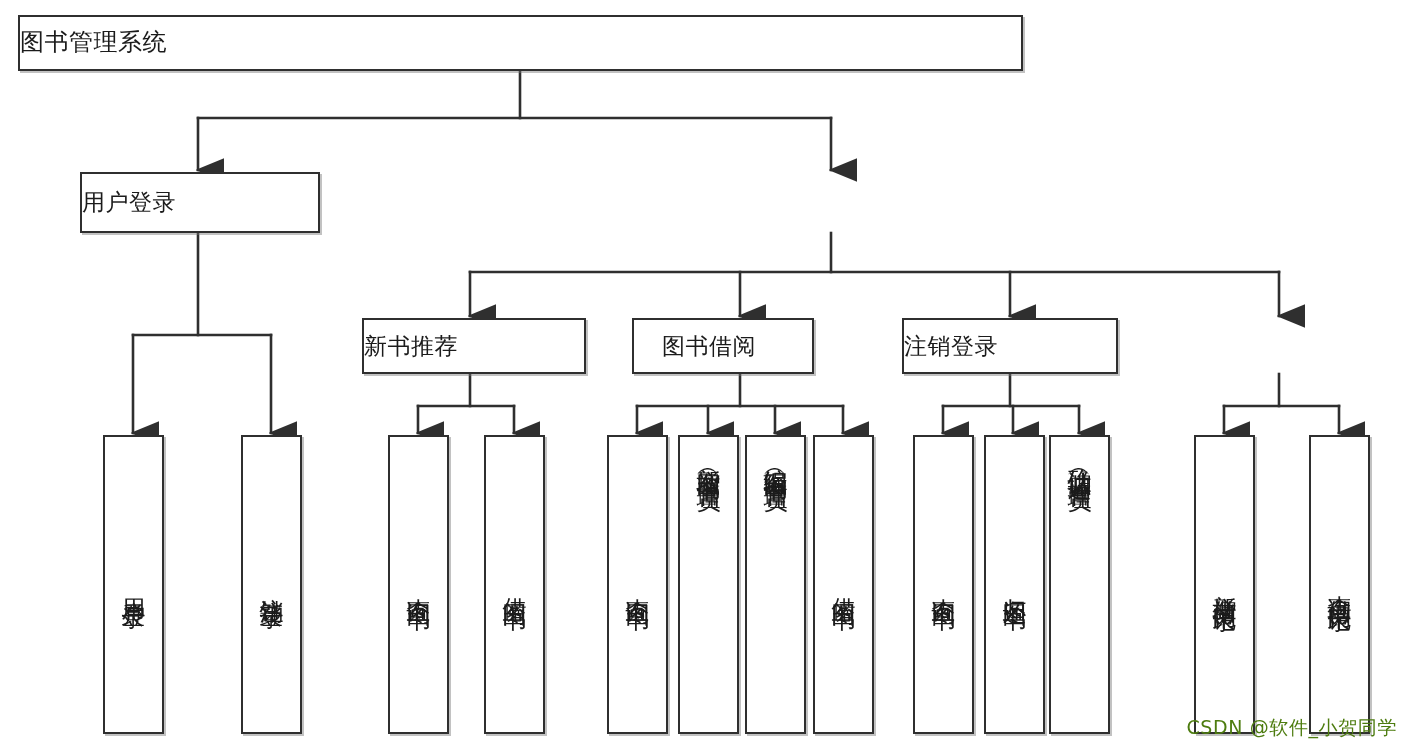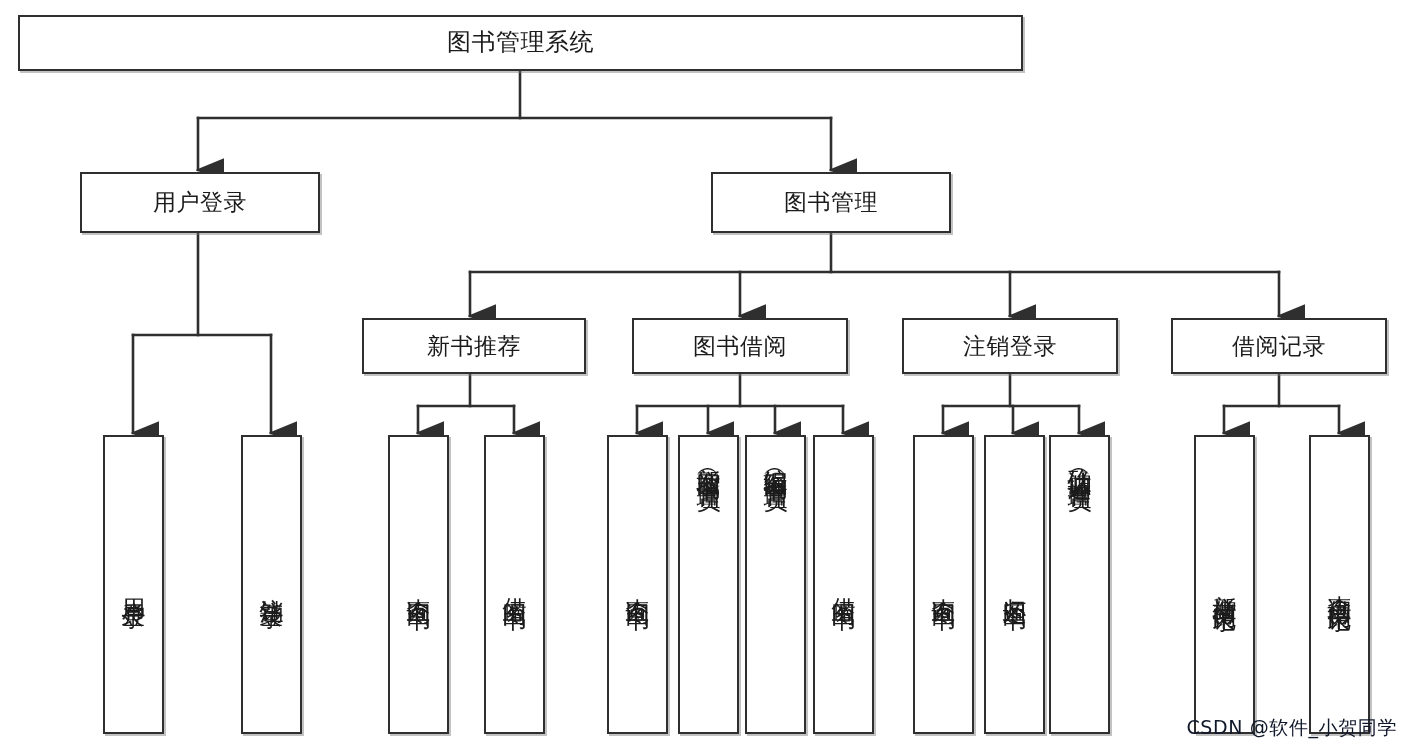"图书管理系统" .node { justify-content: center -> none }
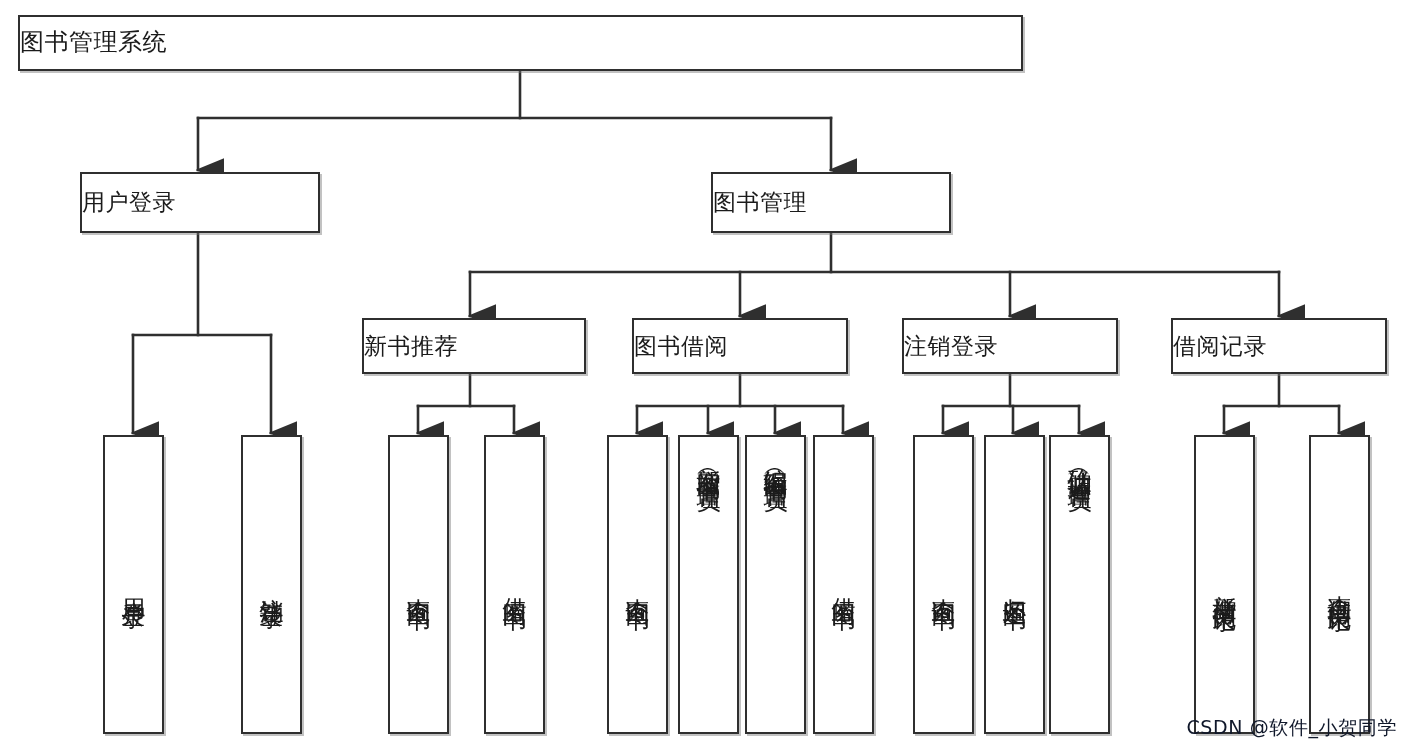"图书管理" div.node { html: <div> <span>图书管理</span> </div> -> none }
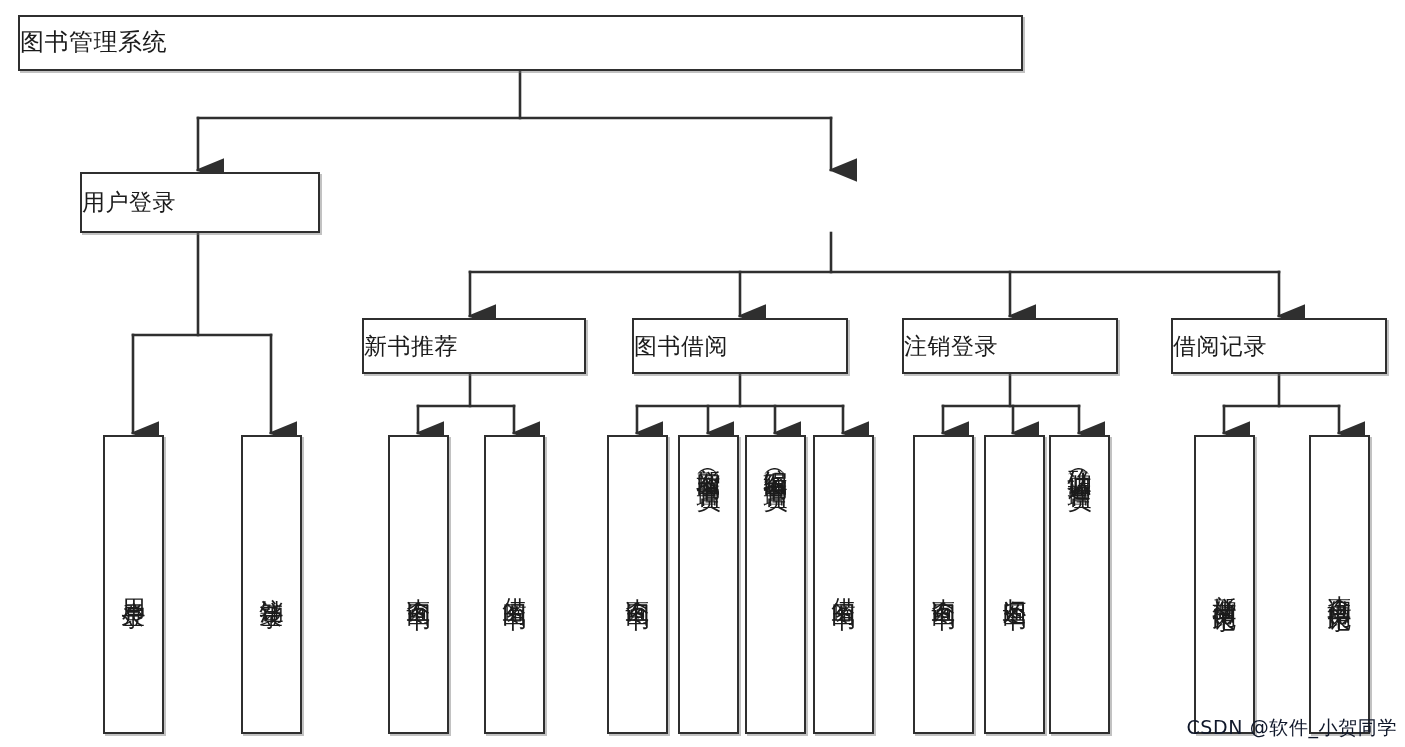"图书借阅" div.node { padding-left: none -> 28px; width: 216px -> 182px }
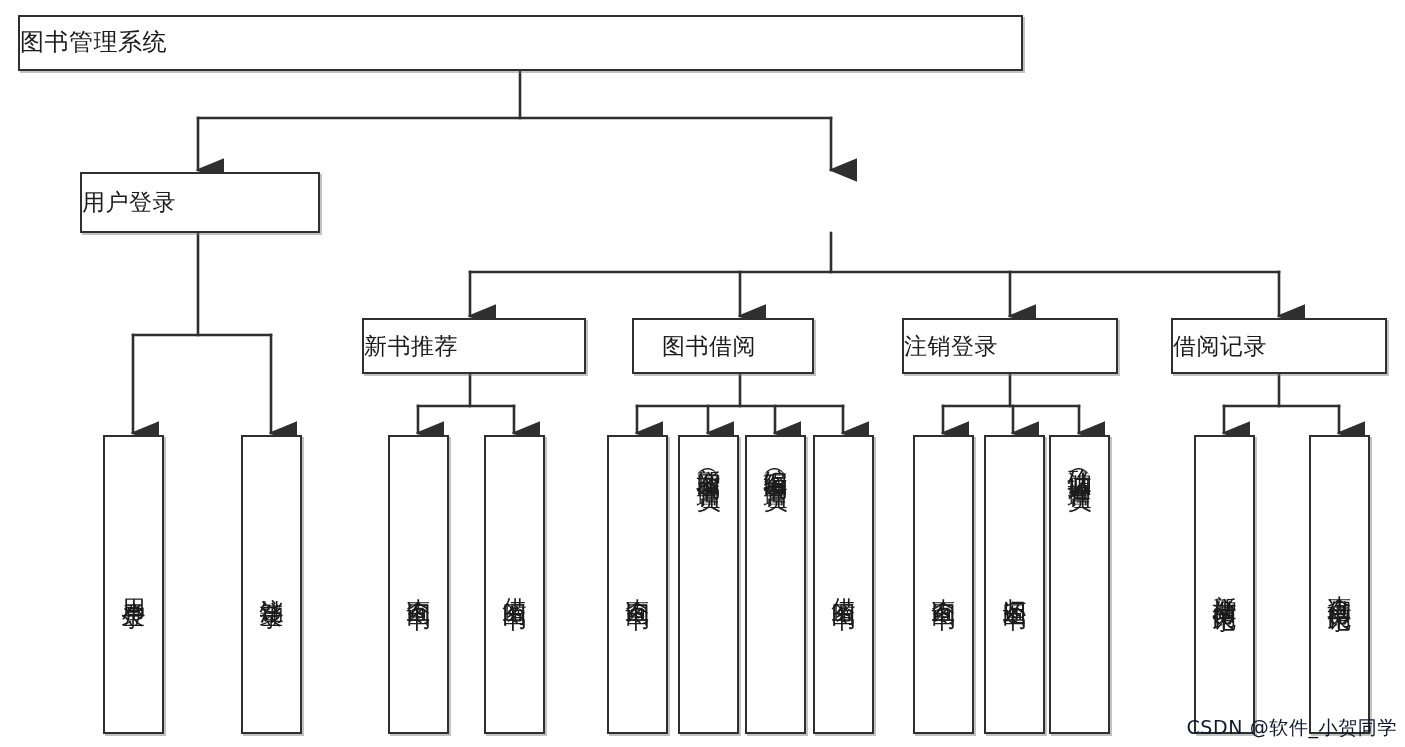"借阅记录" div.node { html: <div> <span>借阅记录</span> </div> -> none }
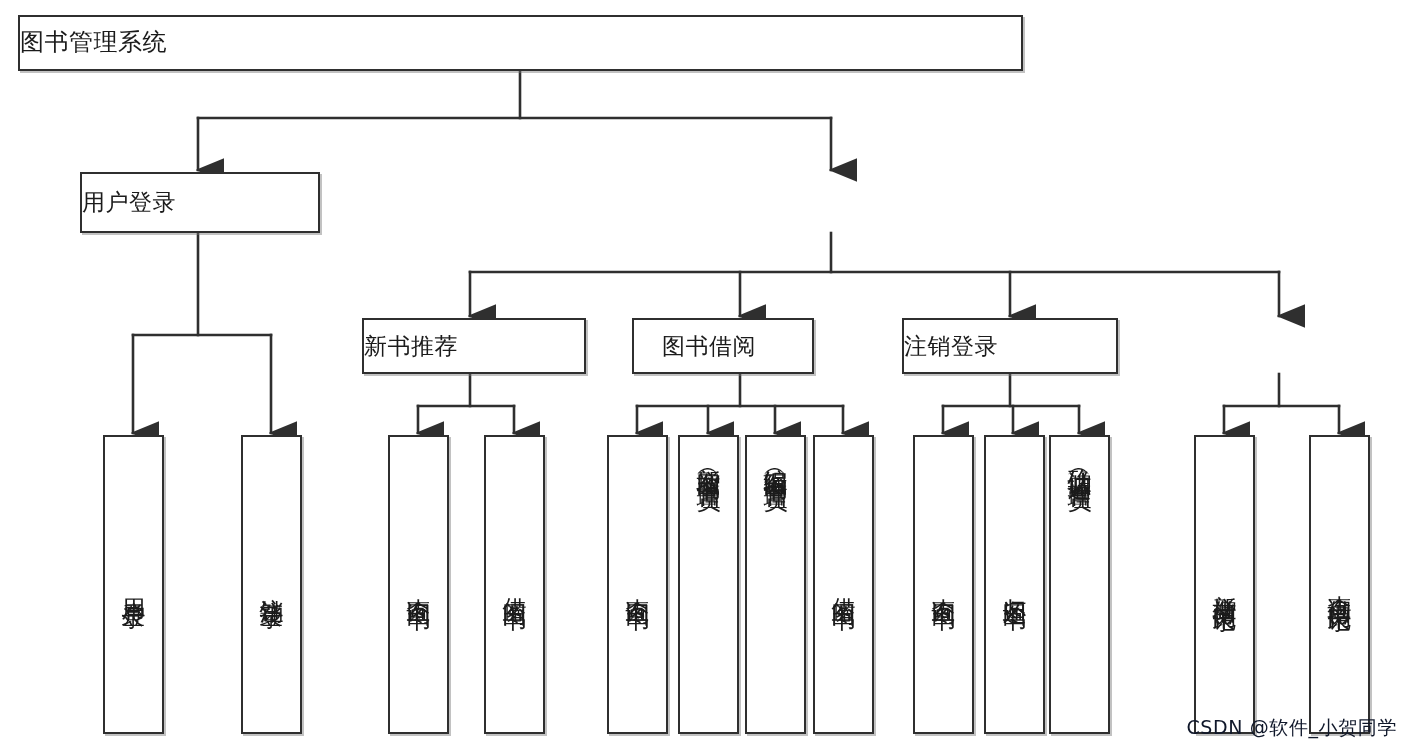"CSDN @软件_小贺同学" #watermark { color: #0f172a -> #4d7c0f }
